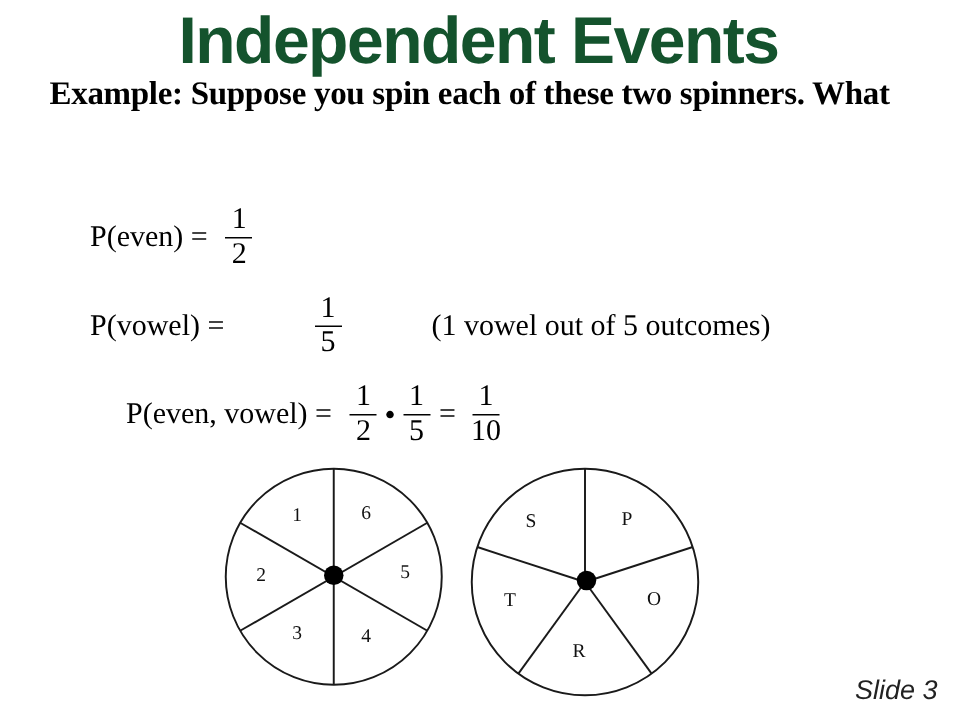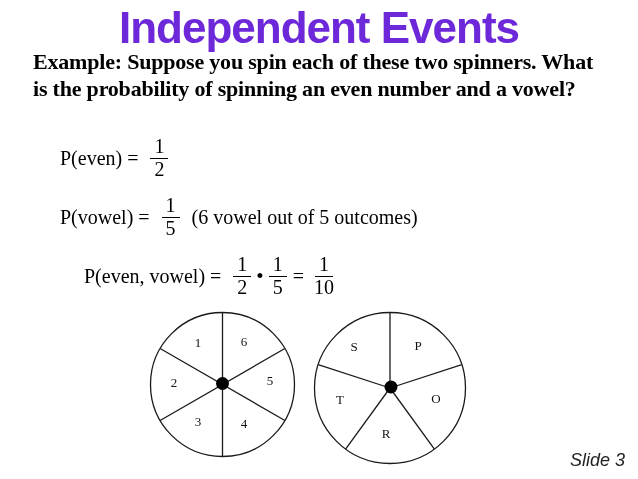"Independent Events" .title { color: #6d28d9 -> #14532d }
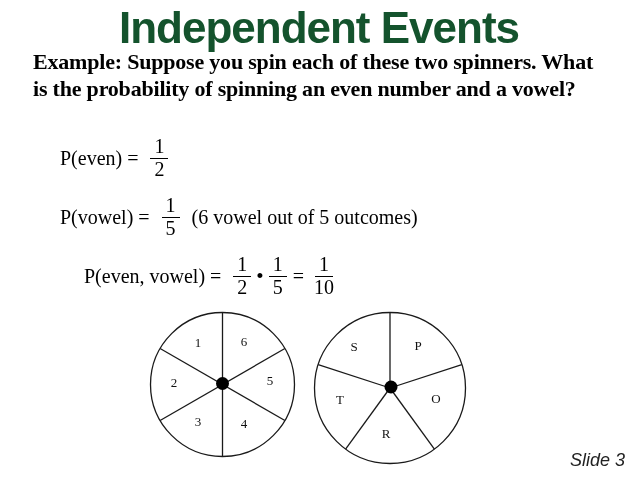"is the probability of spinning" div { html: <div>is the probability of spinning an even number and a vowel?</div> -> none }
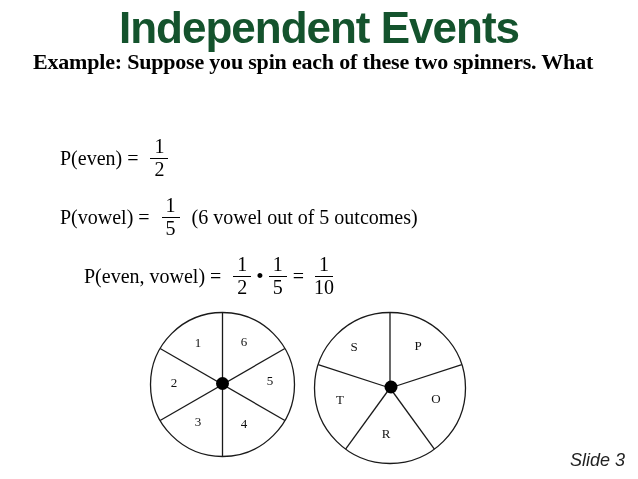"P(vowel) =" #formula-2 { gap: none -> 48px }
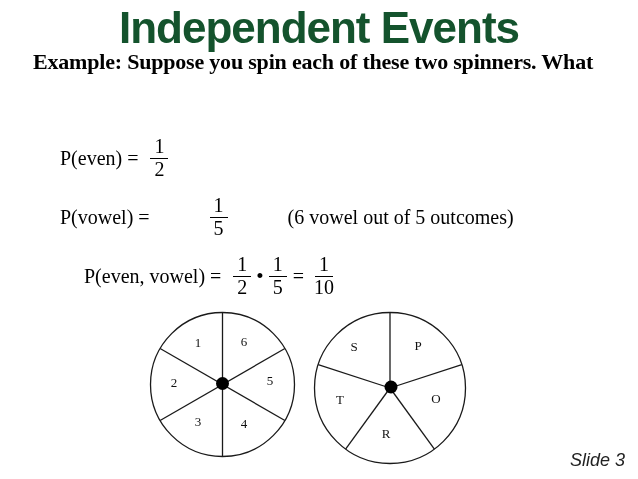"(6 vowel out of 5" span.note { text: 6 -> 1 }
